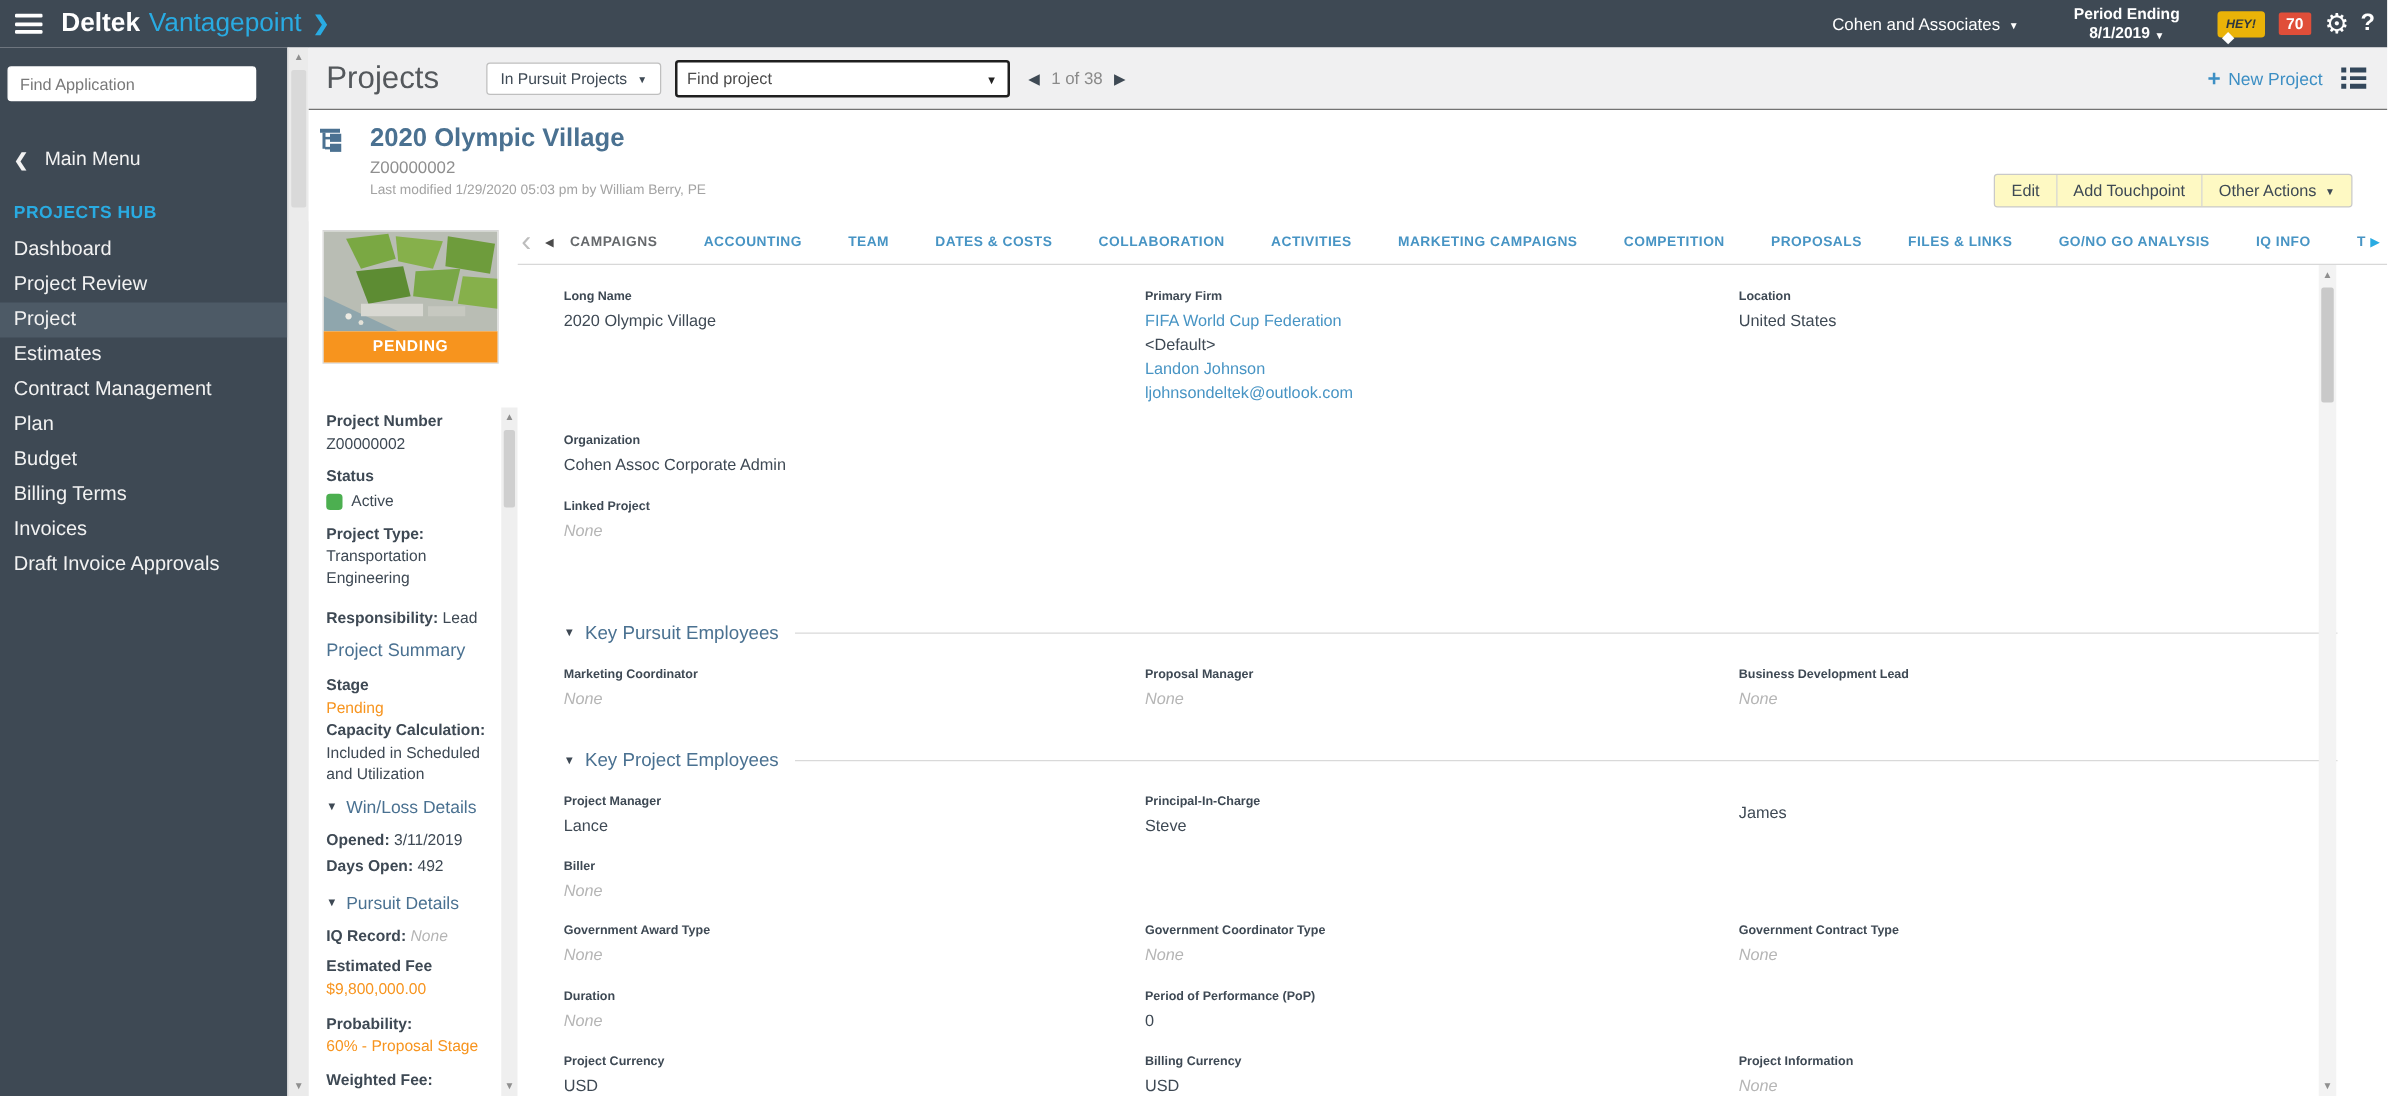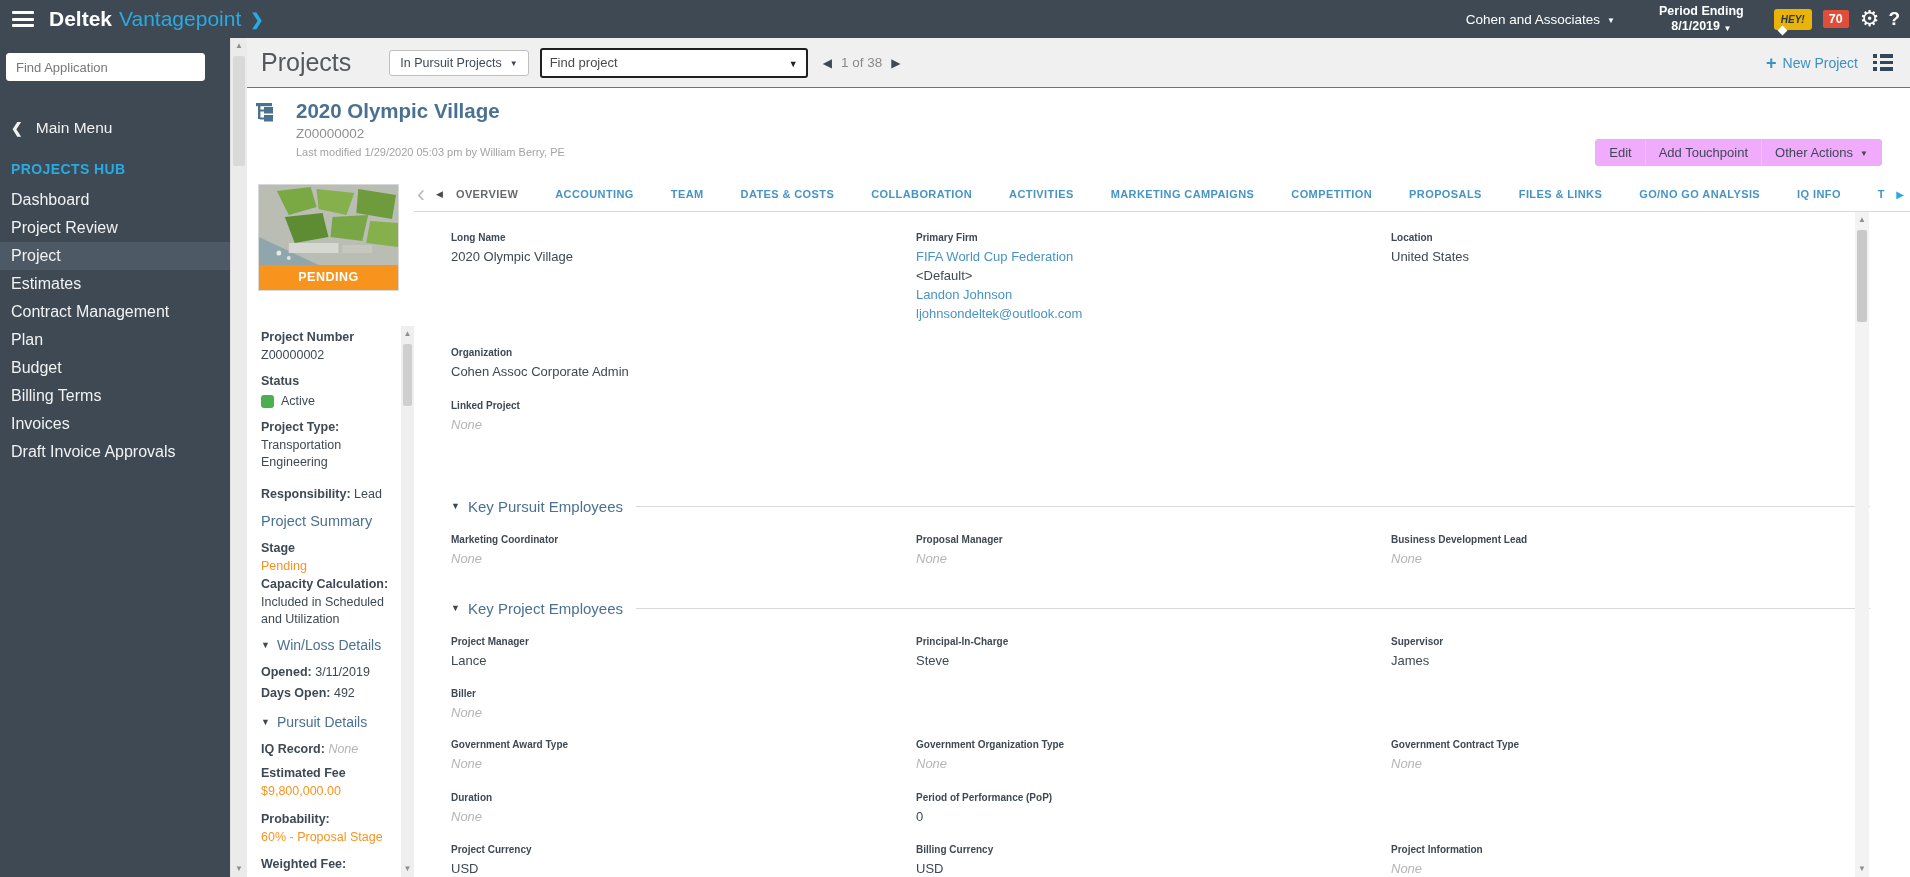"Edit" .h-actions { background: #f0abfc -> #fef9c3 }
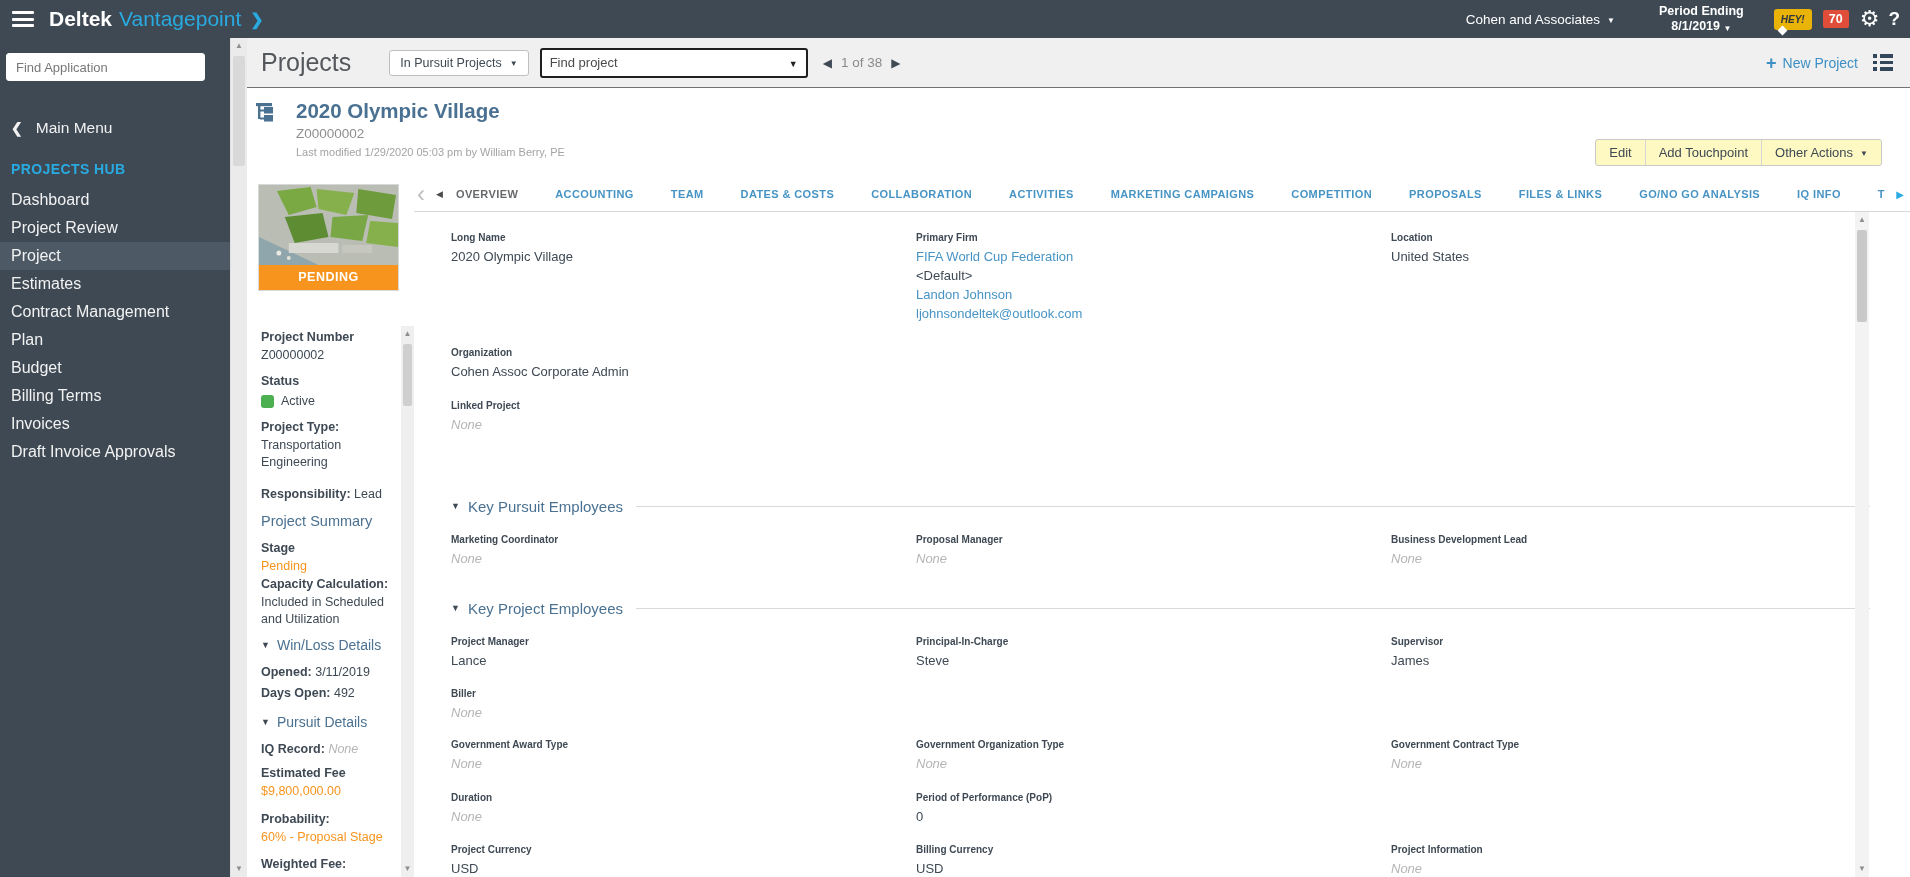"OVERVIEW" span { text: OVERVIEW -> CAMPAIGNS }
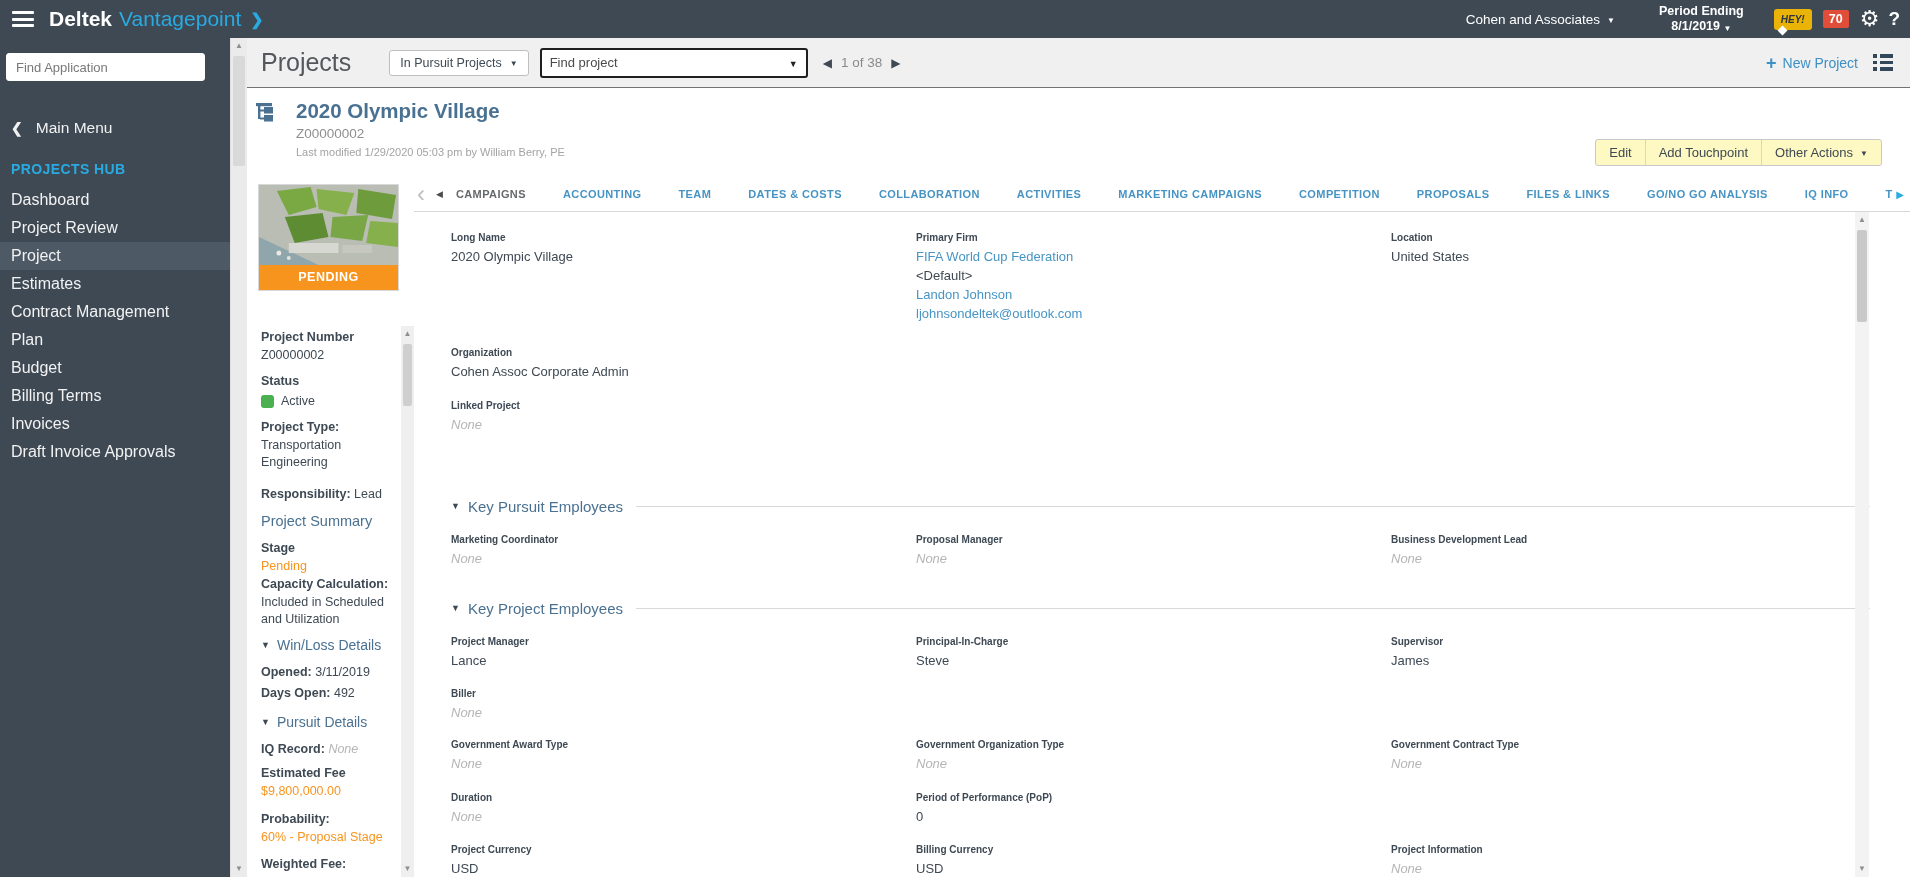"Supervisor" div.f-label { html: <div>Supervisor</div> -> none }
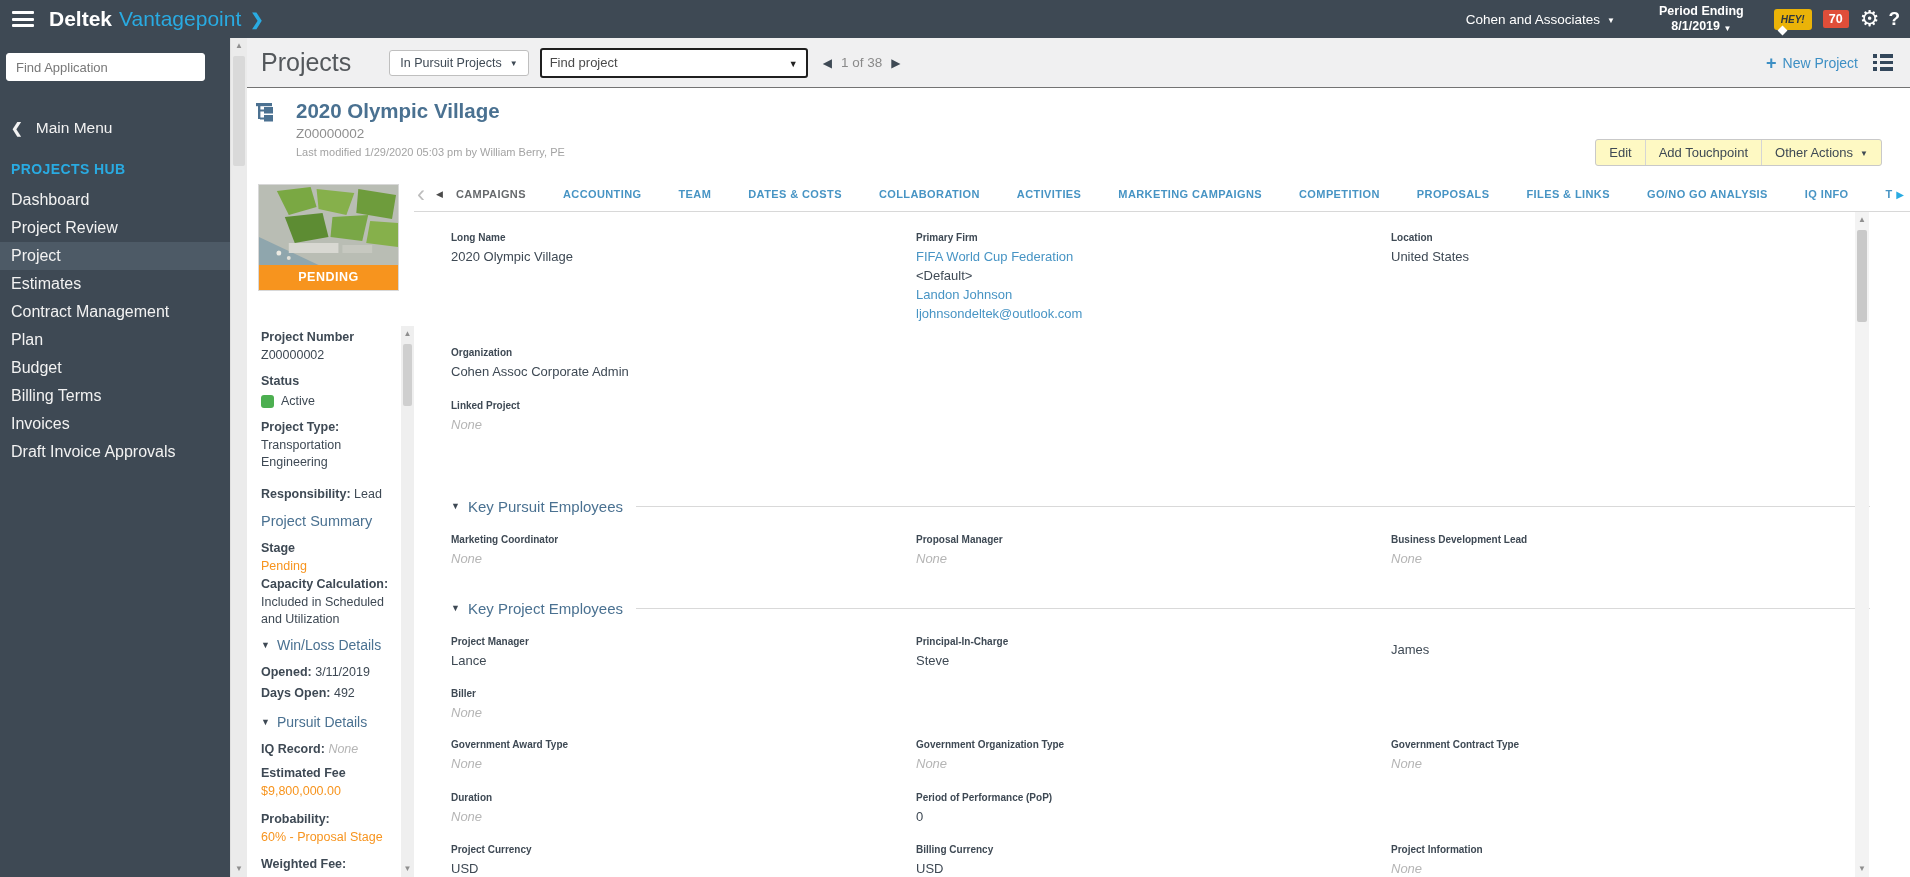"Government Organization Type" div.f-label { text: Organization -> Coordinator }
